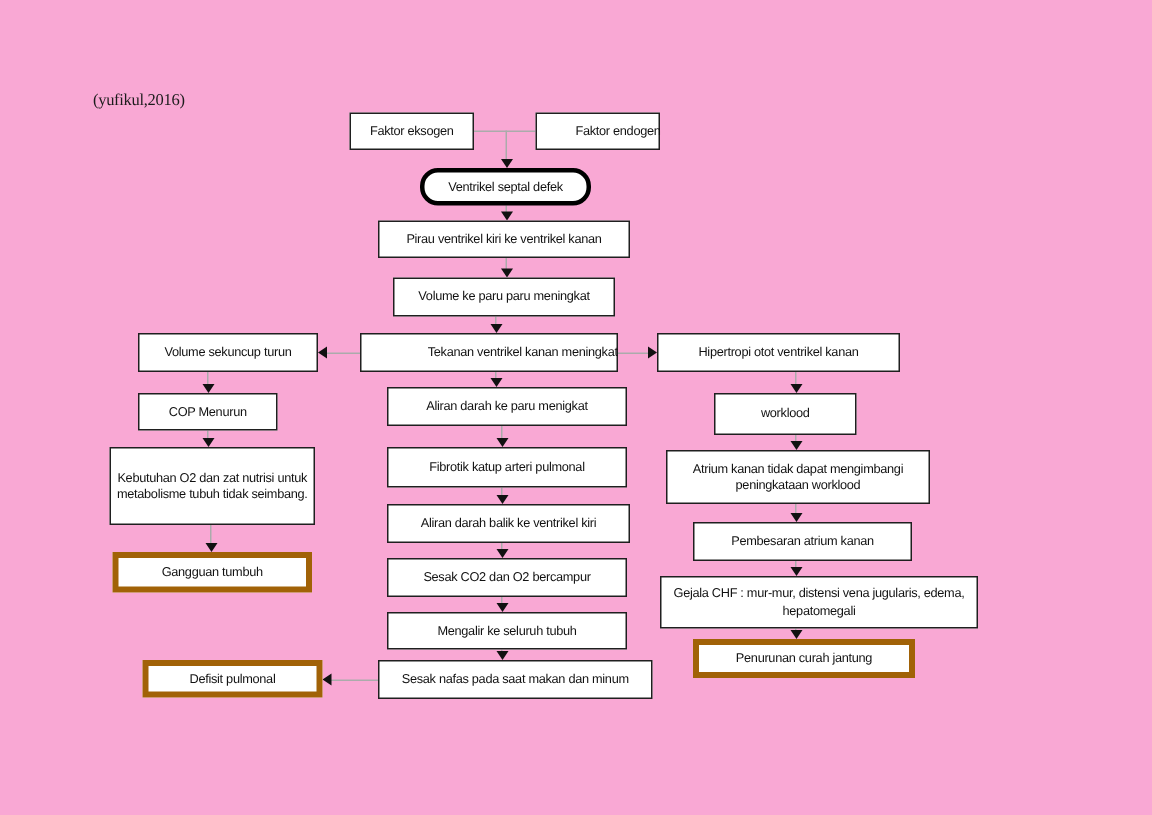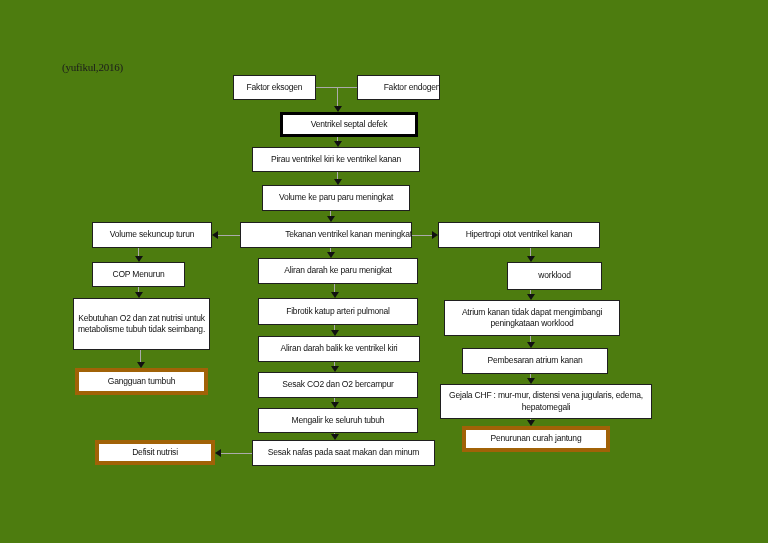"(yufikul,2016)" #canvas { background: #4d7c0f -> #f9a8d4 }
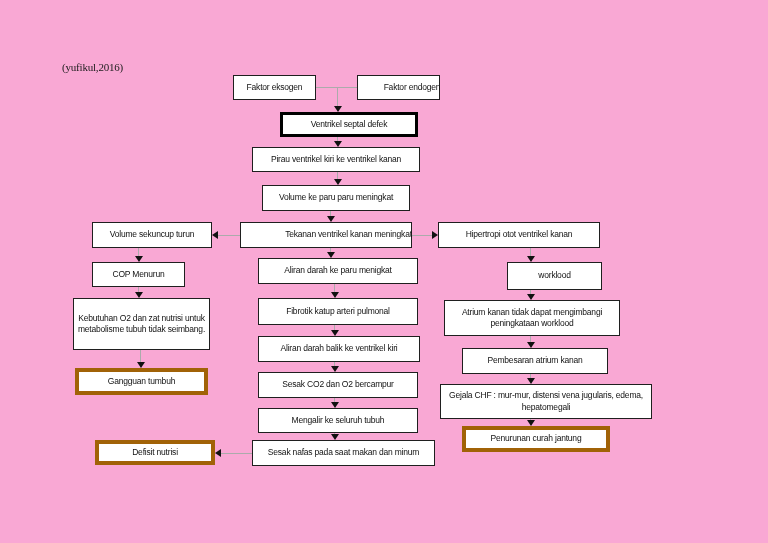"Ventrikel septal defek" div.node { border-radius: none -> 12px; width: 138px -> 114px }
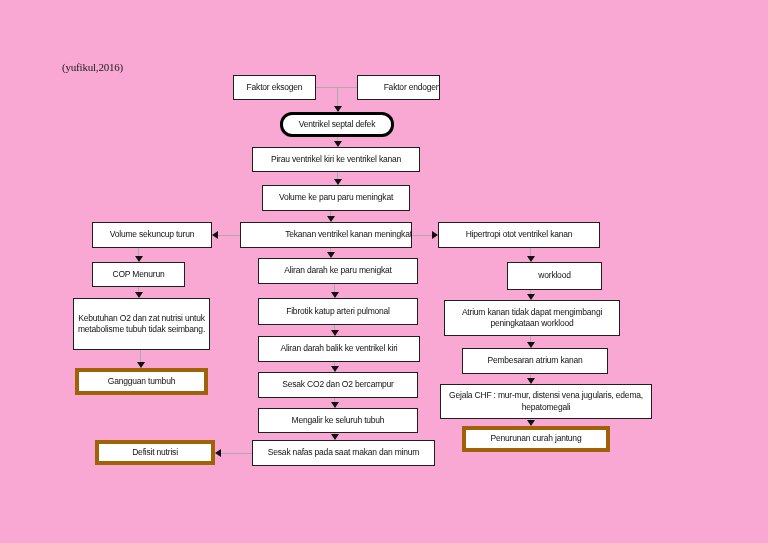"worklood" div.node { left: 507px -> 476px }
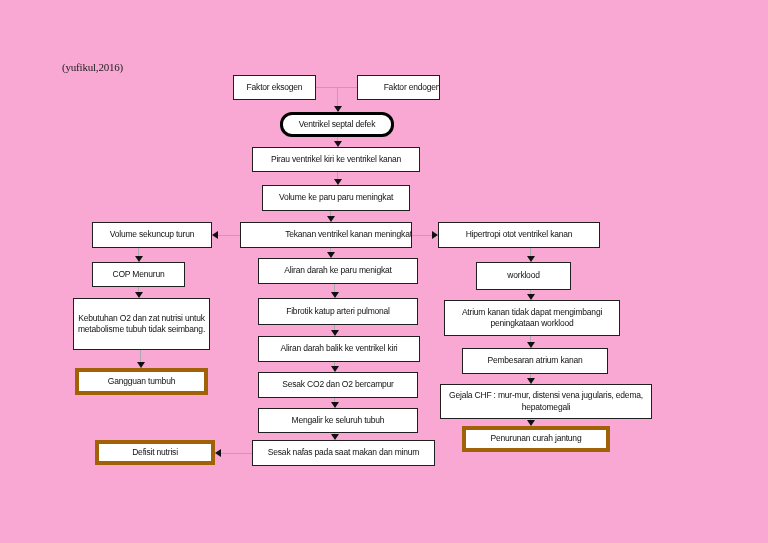"Defisit nutrisi" div.node { text: nutrisi -> pulmonal }
